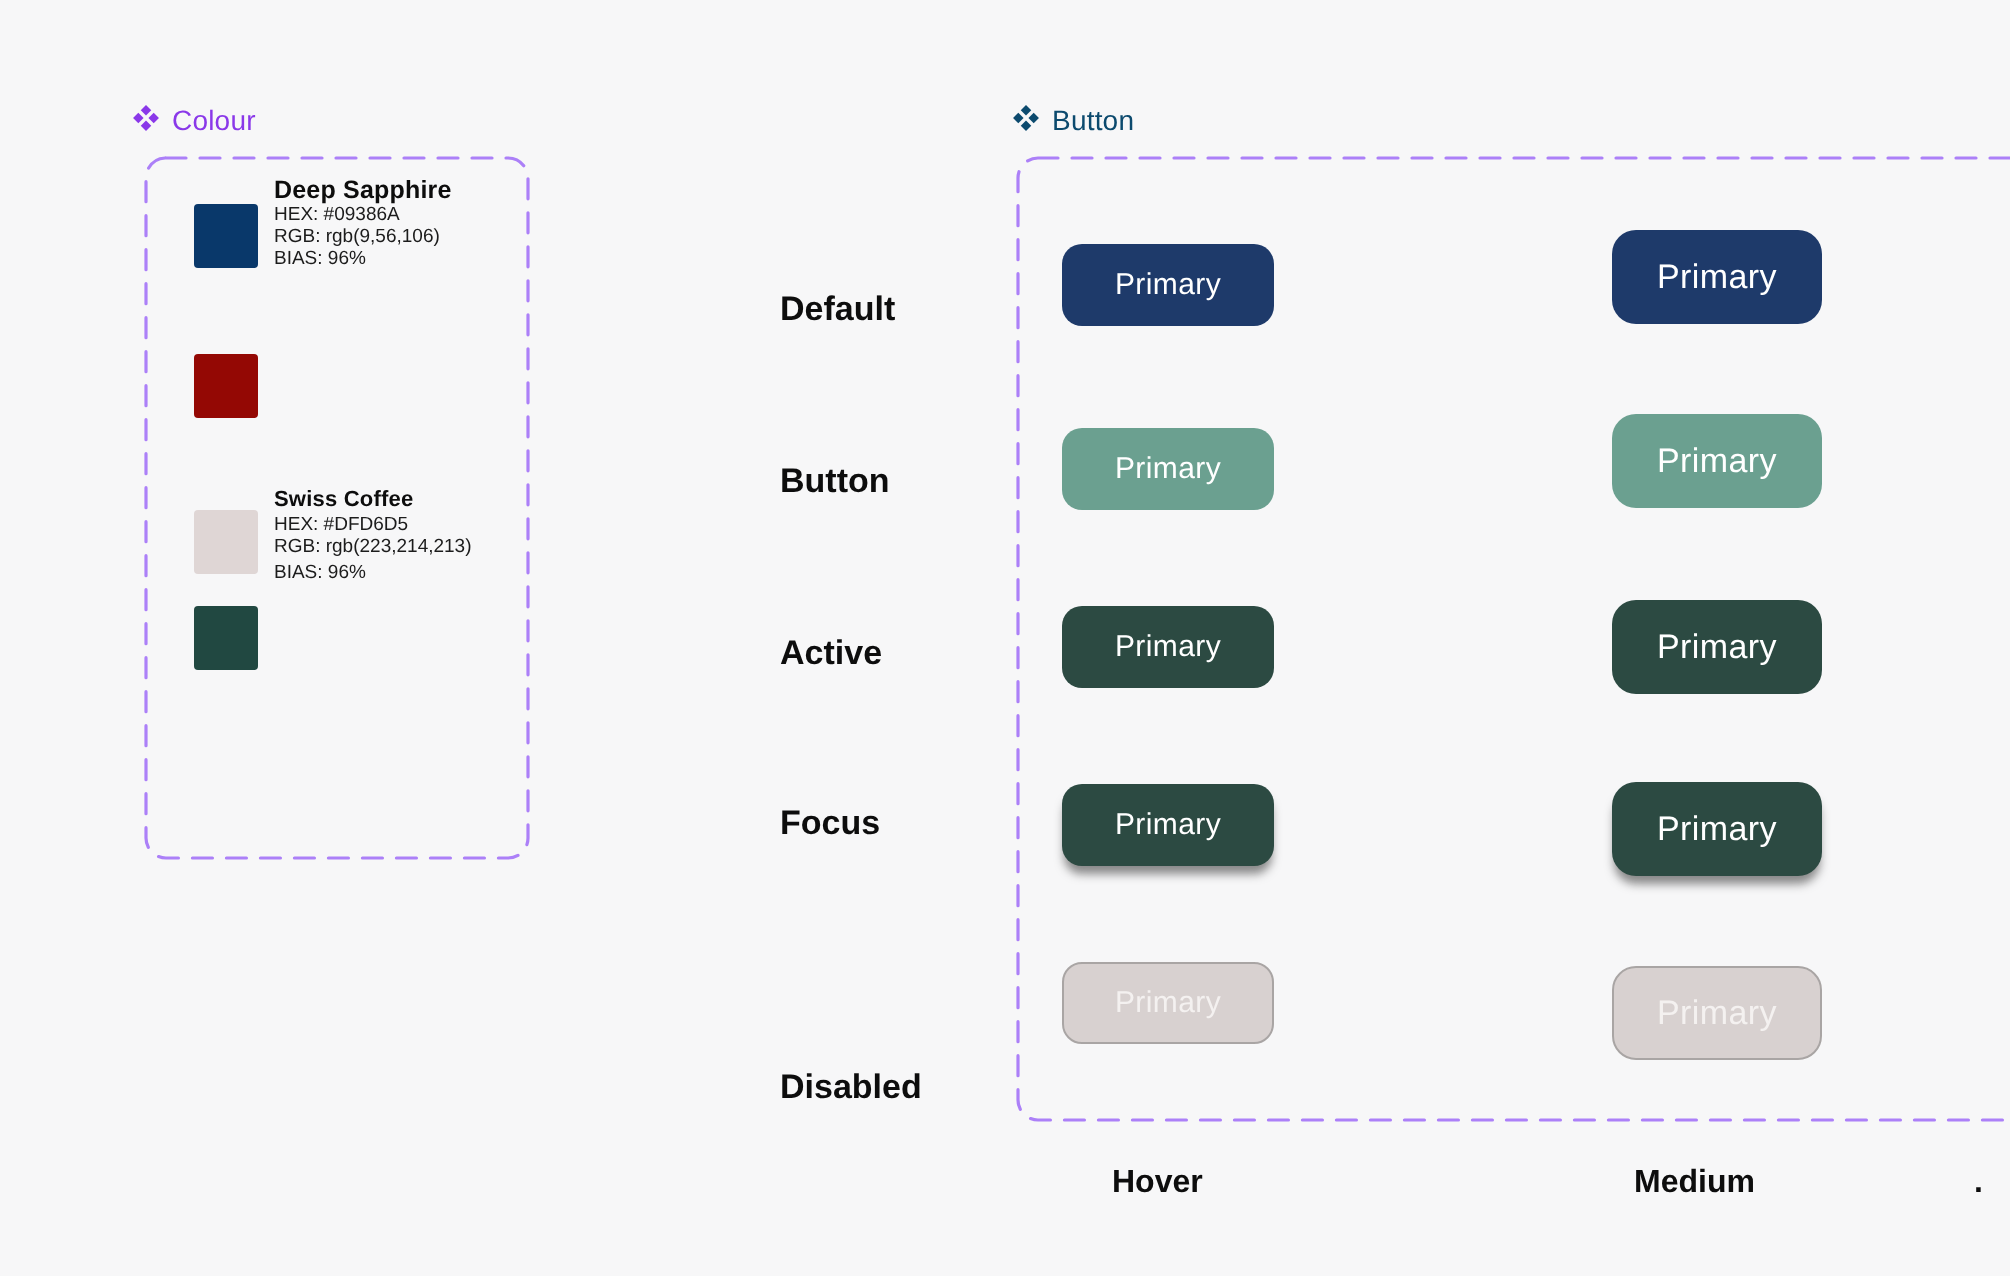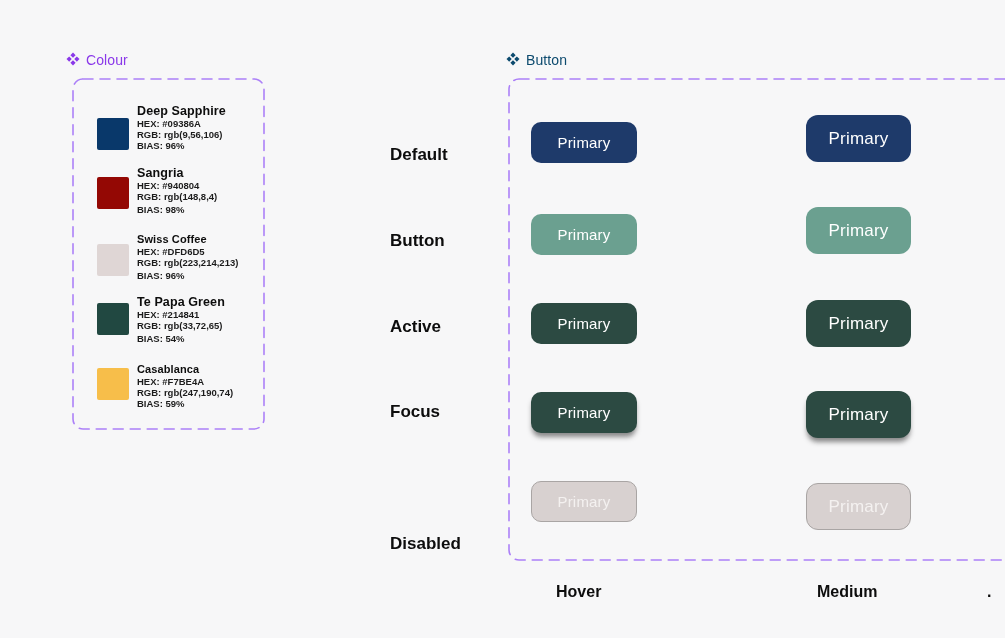"Deep Sapphire" div.colour-entry { top: 118px -> 102px }
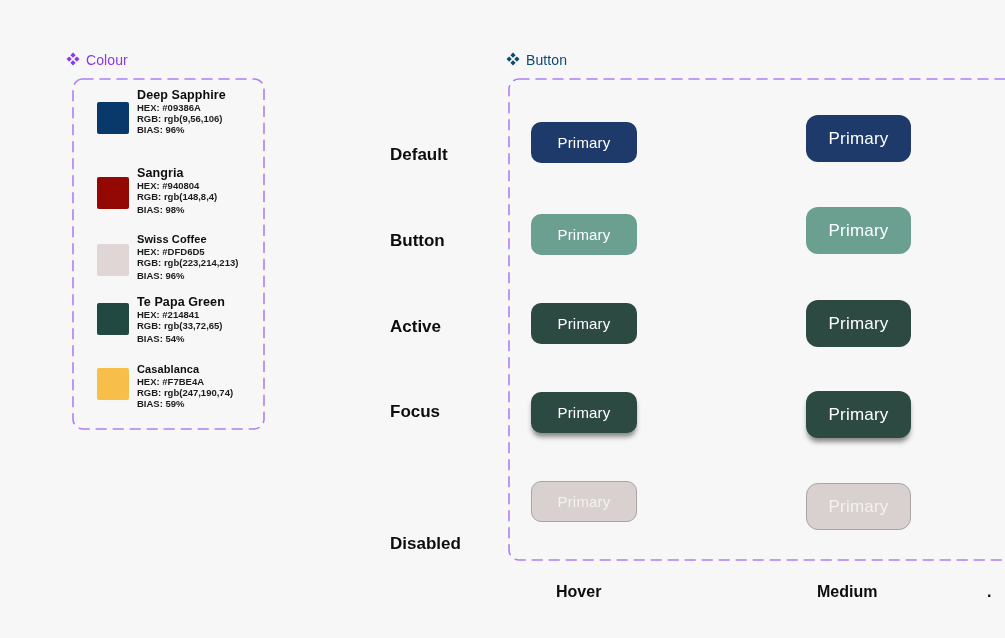"HEX: #09386A" .entry-detail { font-weight: bold -> none }
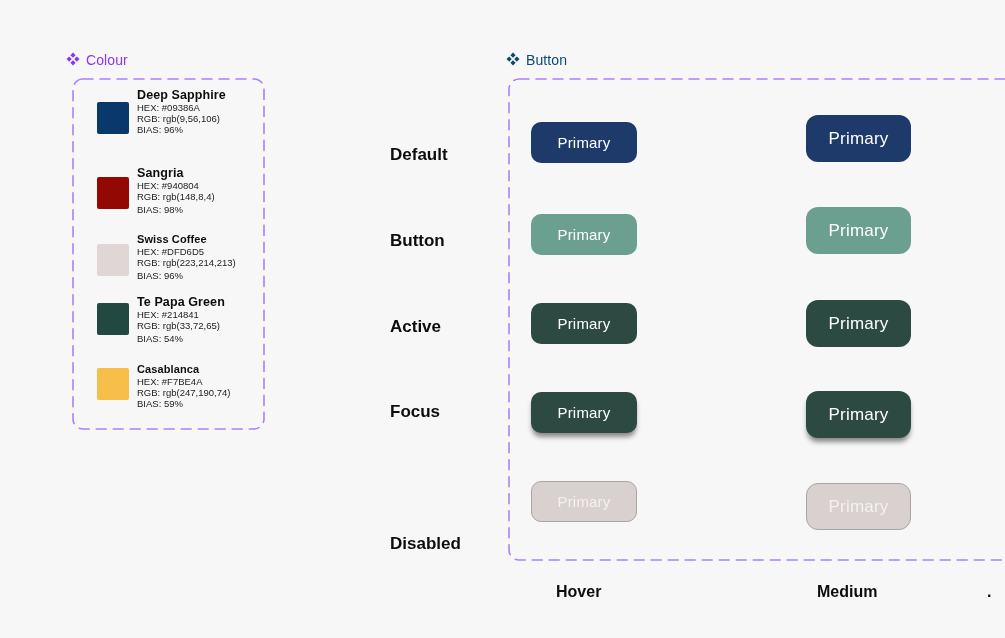"Sangria" div.entry-text { html: <div> <div>Sangria</div> <div>HEX: #940804</div> <div>RGB: rgb(148,8,4)</div> <div>BIAS: 98%</div> </div> -> none }
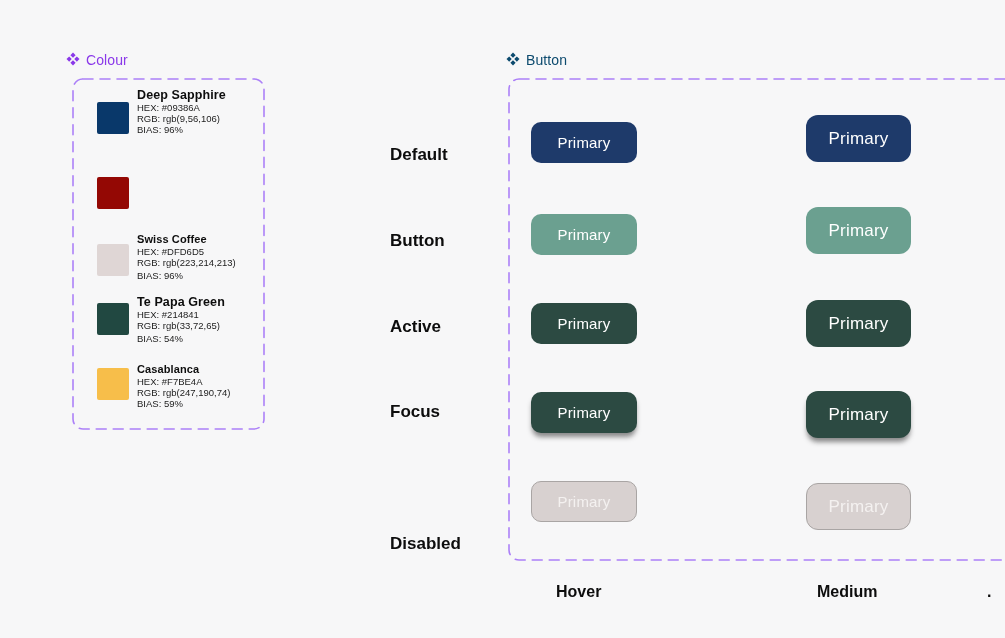"Swiss Coffee" div.colour-entry { top: 244px -> 255px }
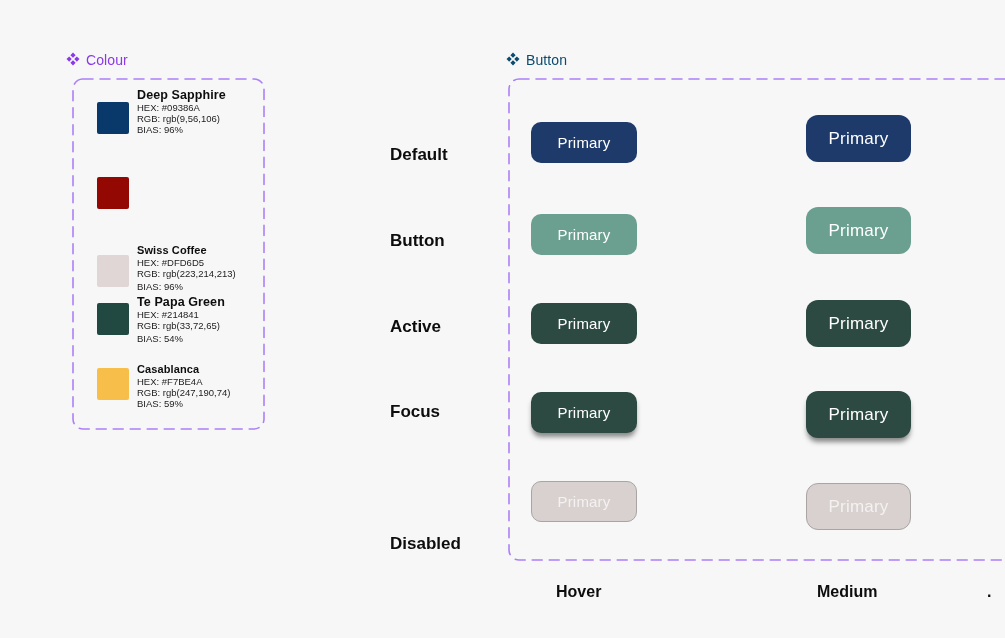"Te Papa Green" div.entry-text { html: <div> <div>Te Papa Green</div> <div>HEX: #214841</div> <div>RGB: rgb(33,72,65)</div> <div>BIAS: 54%</div> </div> -> none }
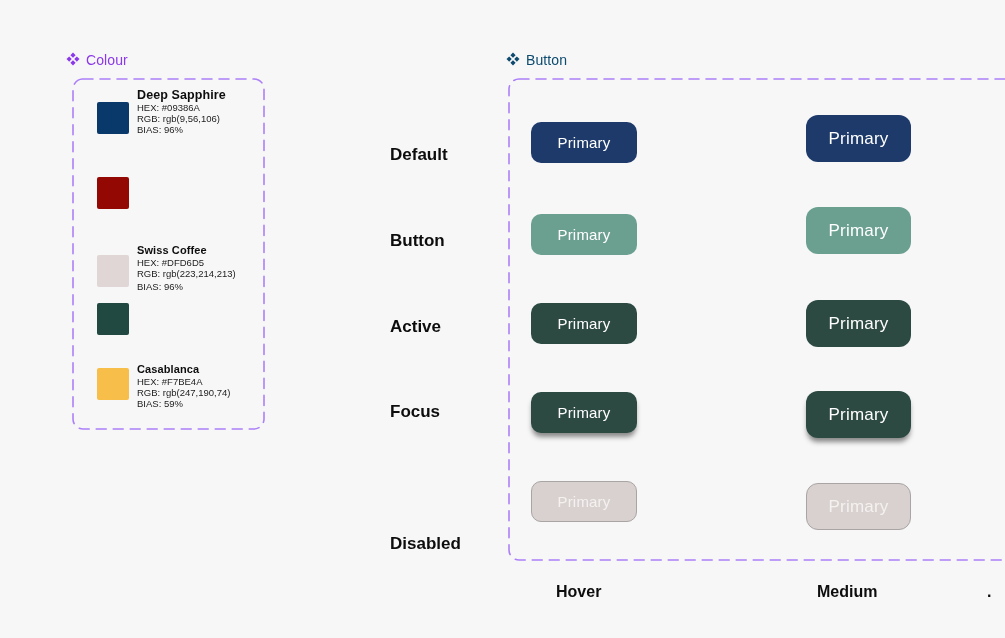"Casablanca" div.colour-entry { html: <div> <div></div> <div> <div>Casablanca</div> <div>HEX: #F7BE4A</div> <div>RGB: rgb(247,190,74)</div> <div>BIAS: 59%</div> </div> </div> -> none }
